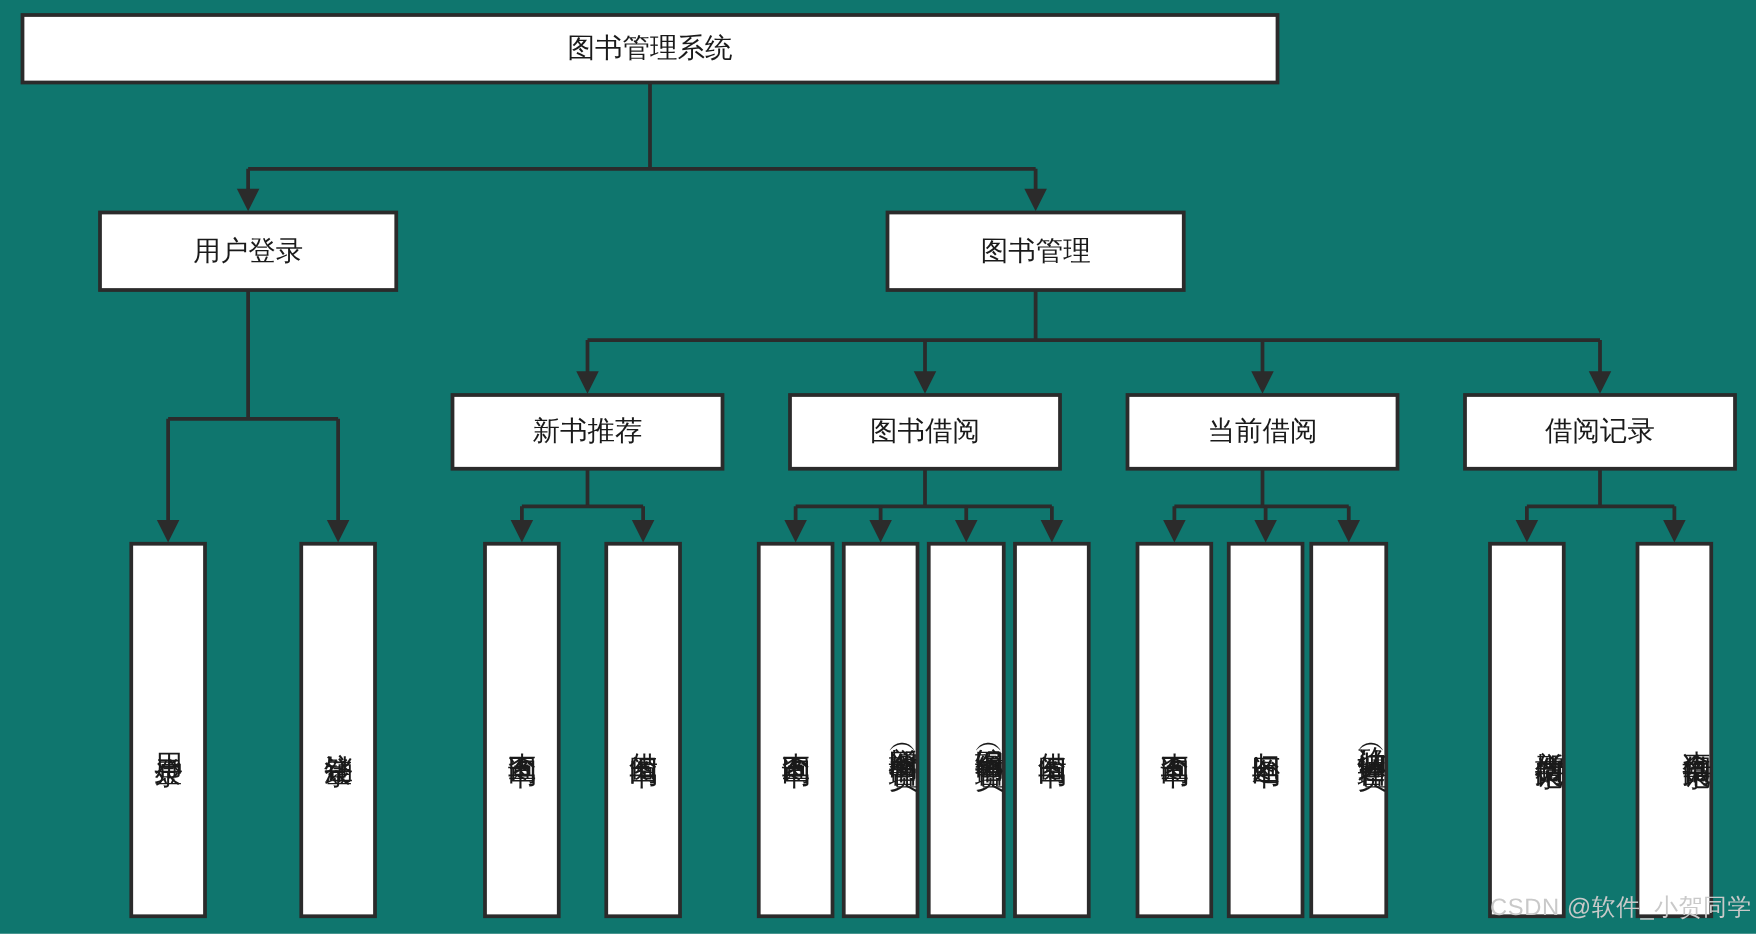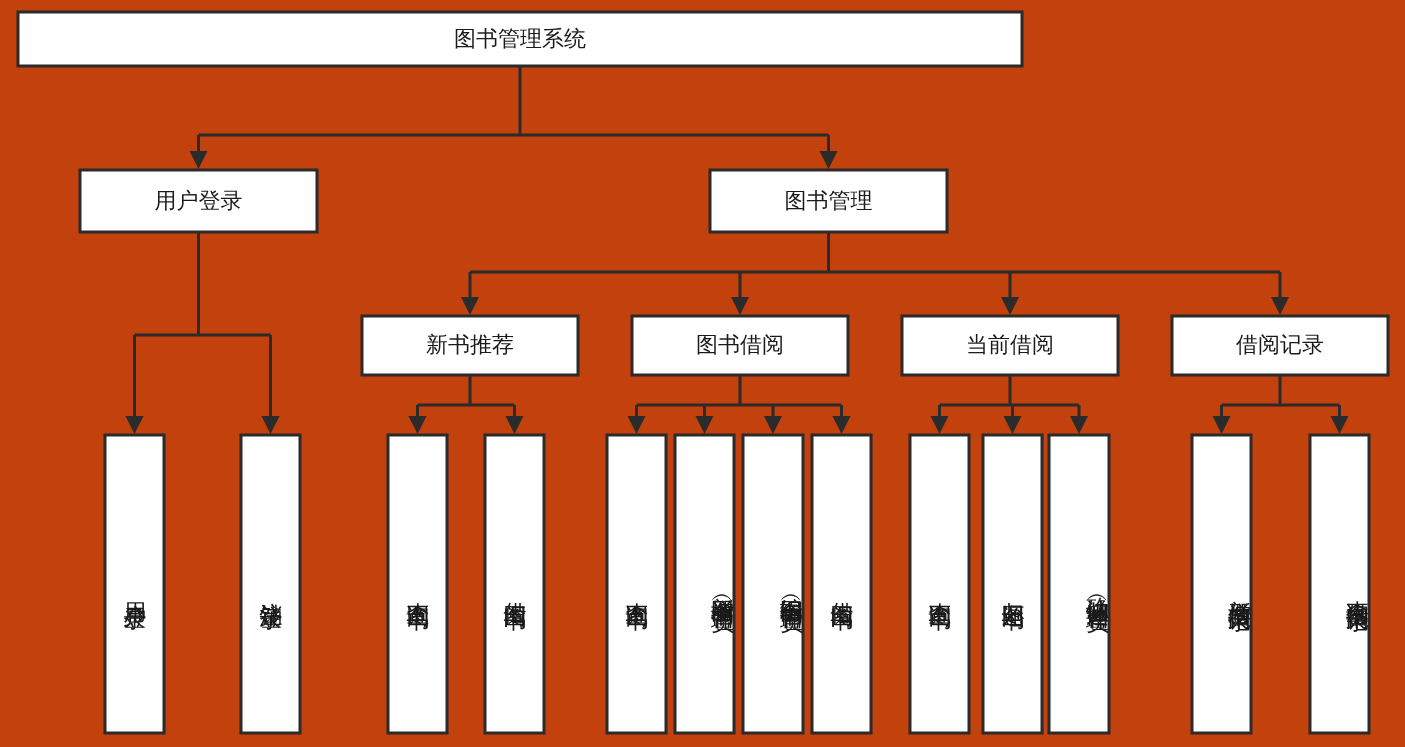"图书管理系统" #diagram-root { background: #c2410c -> #0f766e }
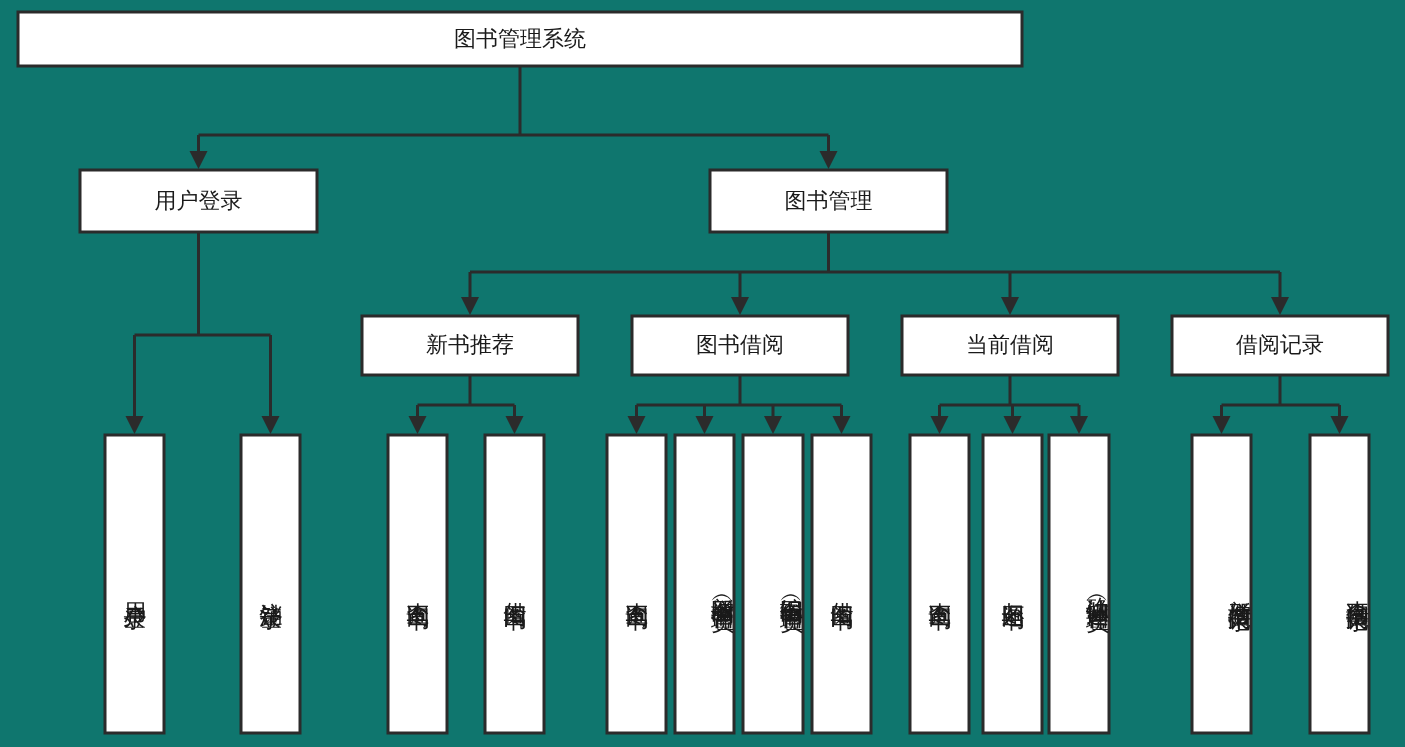"CSDN @软件_小贺同学" div.watermark { html: none -> <div>CSDN @软件_小贺同学</div> }
